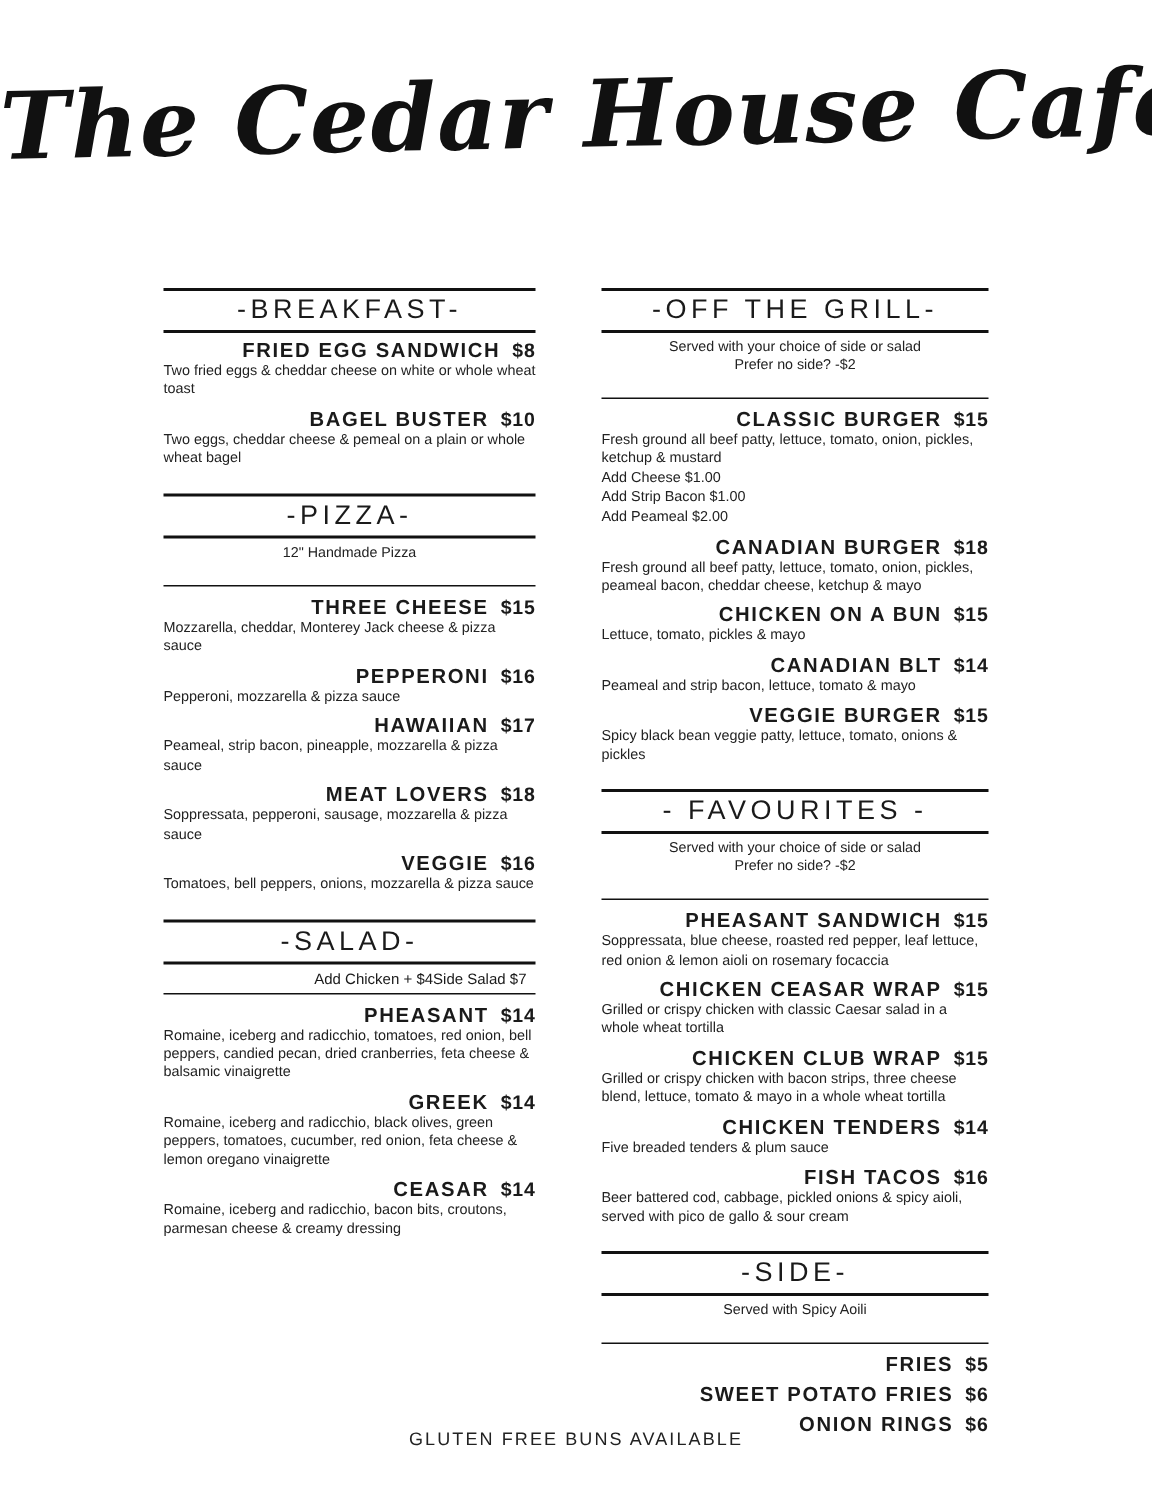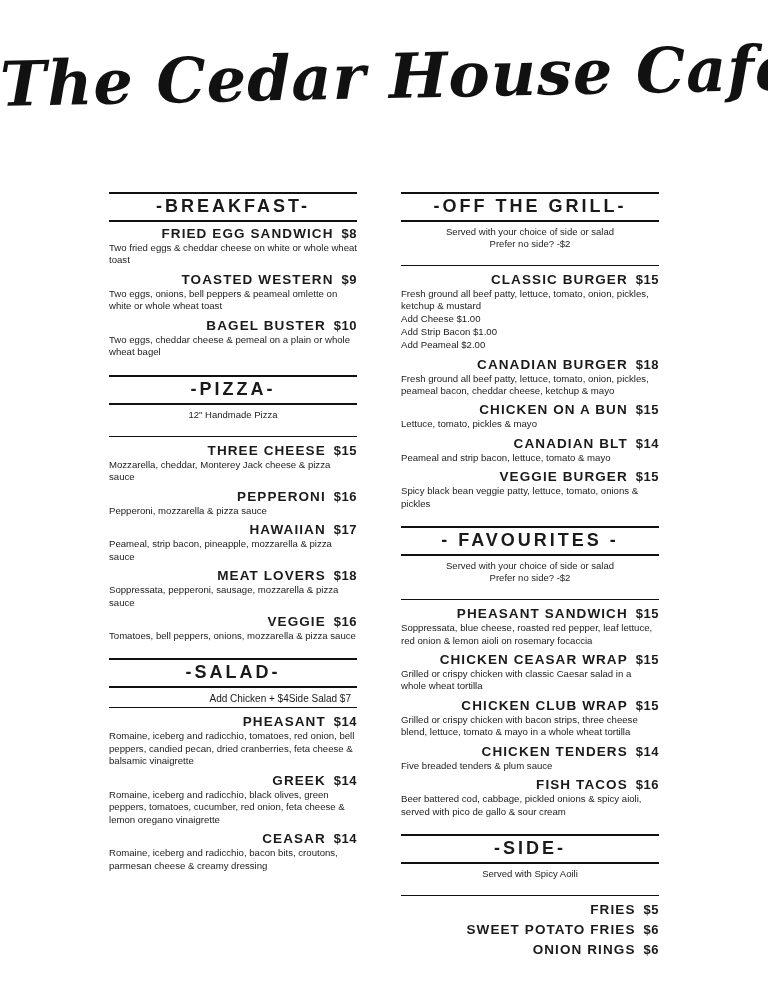"-BREAKFAST-" .sec-head { font-weight: bold -> normal }
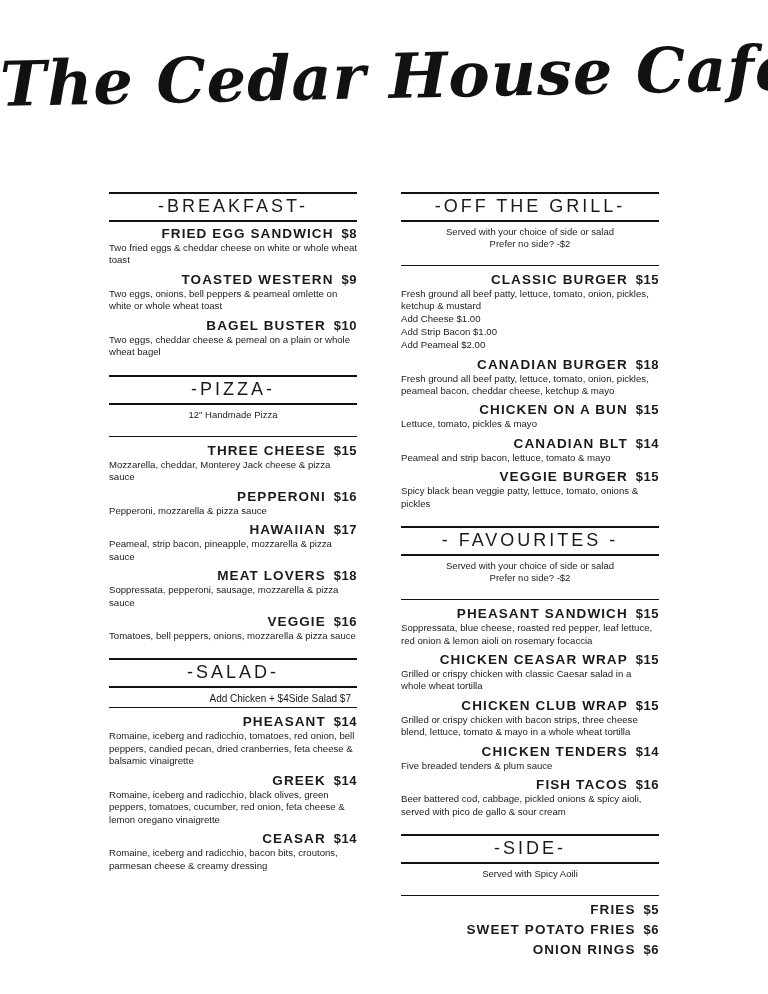"TOASTED WESTERN" div.item { html: <div> <div> <span>TOASTED WESTERN</span> <span>$9</span> </div> <div>Two eggs, onions, bell peppers &amp; peameal omlette on white or whole wheat toast</div> </div> -> none }
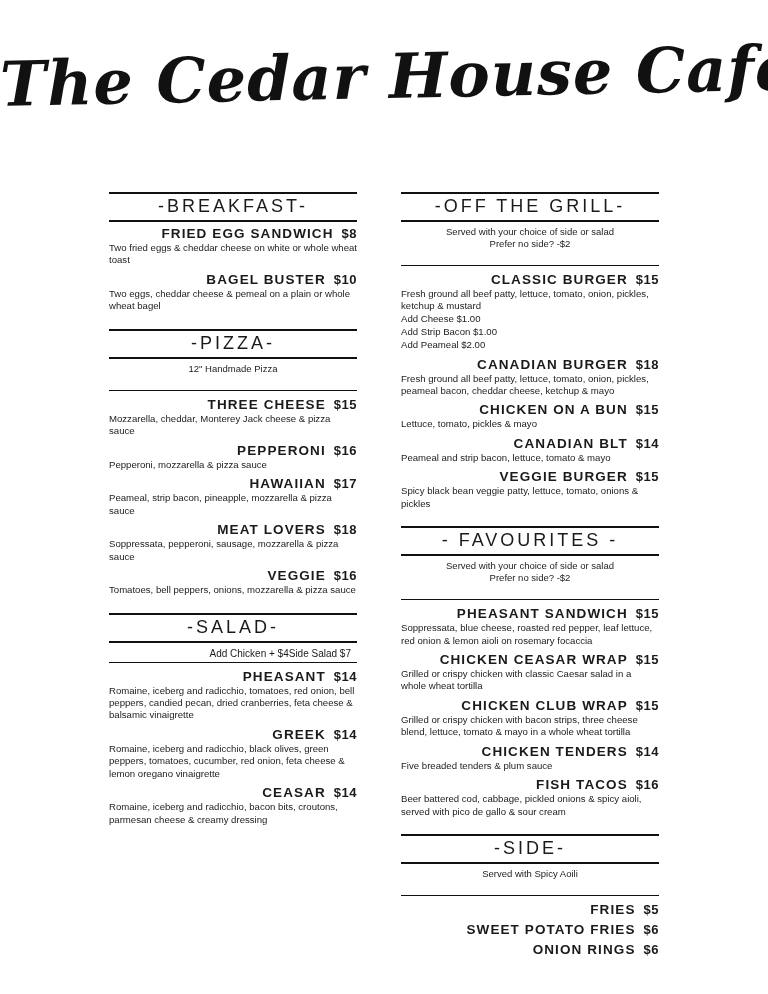"GLUTEN FREE BUNS AVAILABLE" div.footer { html: none -> <div>GLUTEN FREE BUNS AVAILABLE</div> }
